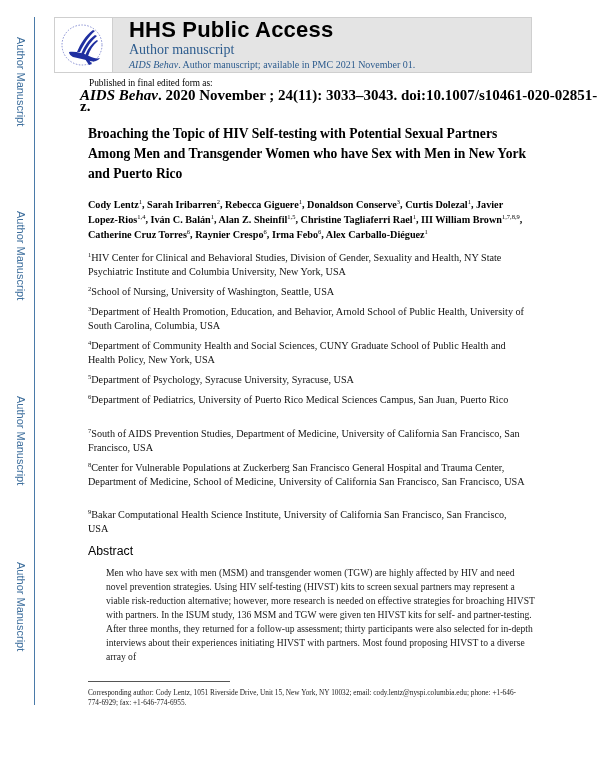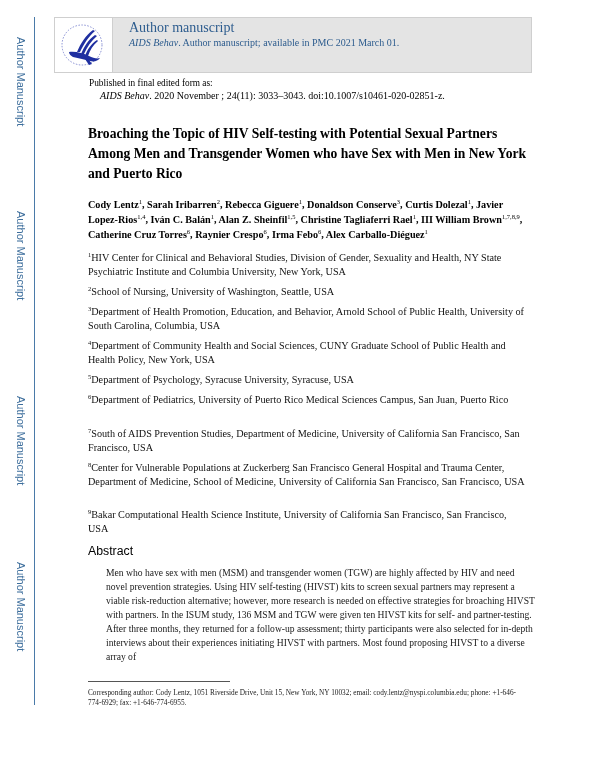"HHS Public Access" div.hhs-title { html: none -> <div>HHS Public Access</div> }
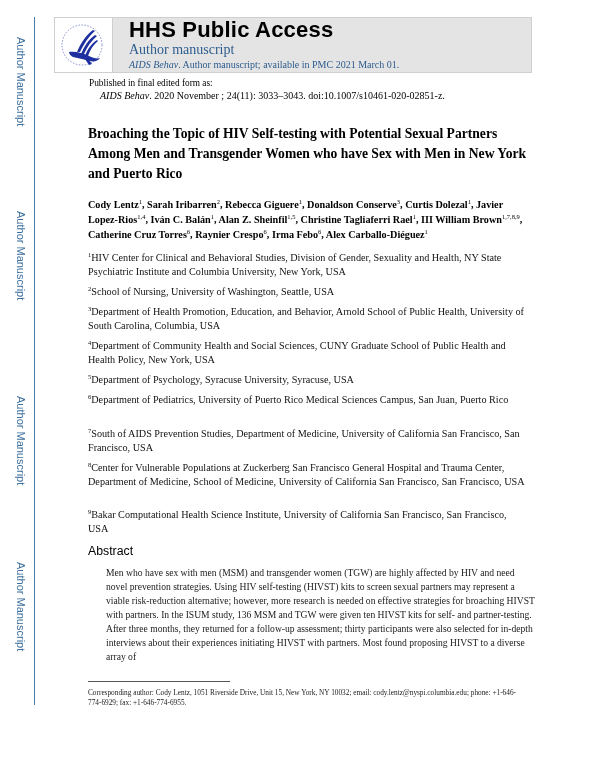". Author manuscript; available in" span { text: March -> November }
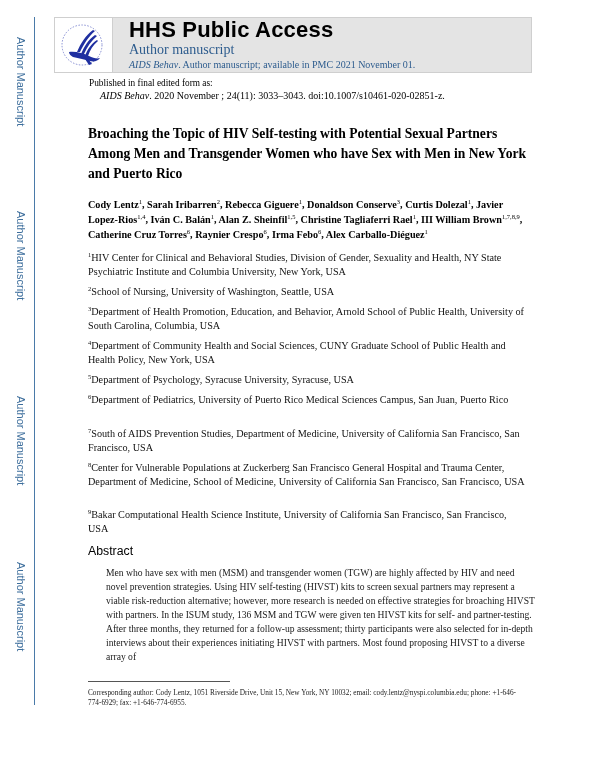"AIDS Behav. 2020 November ;" .pub2 { font-size: 10px -> 15px; font-weight: none -> bold; left: 100px -> 80px }
